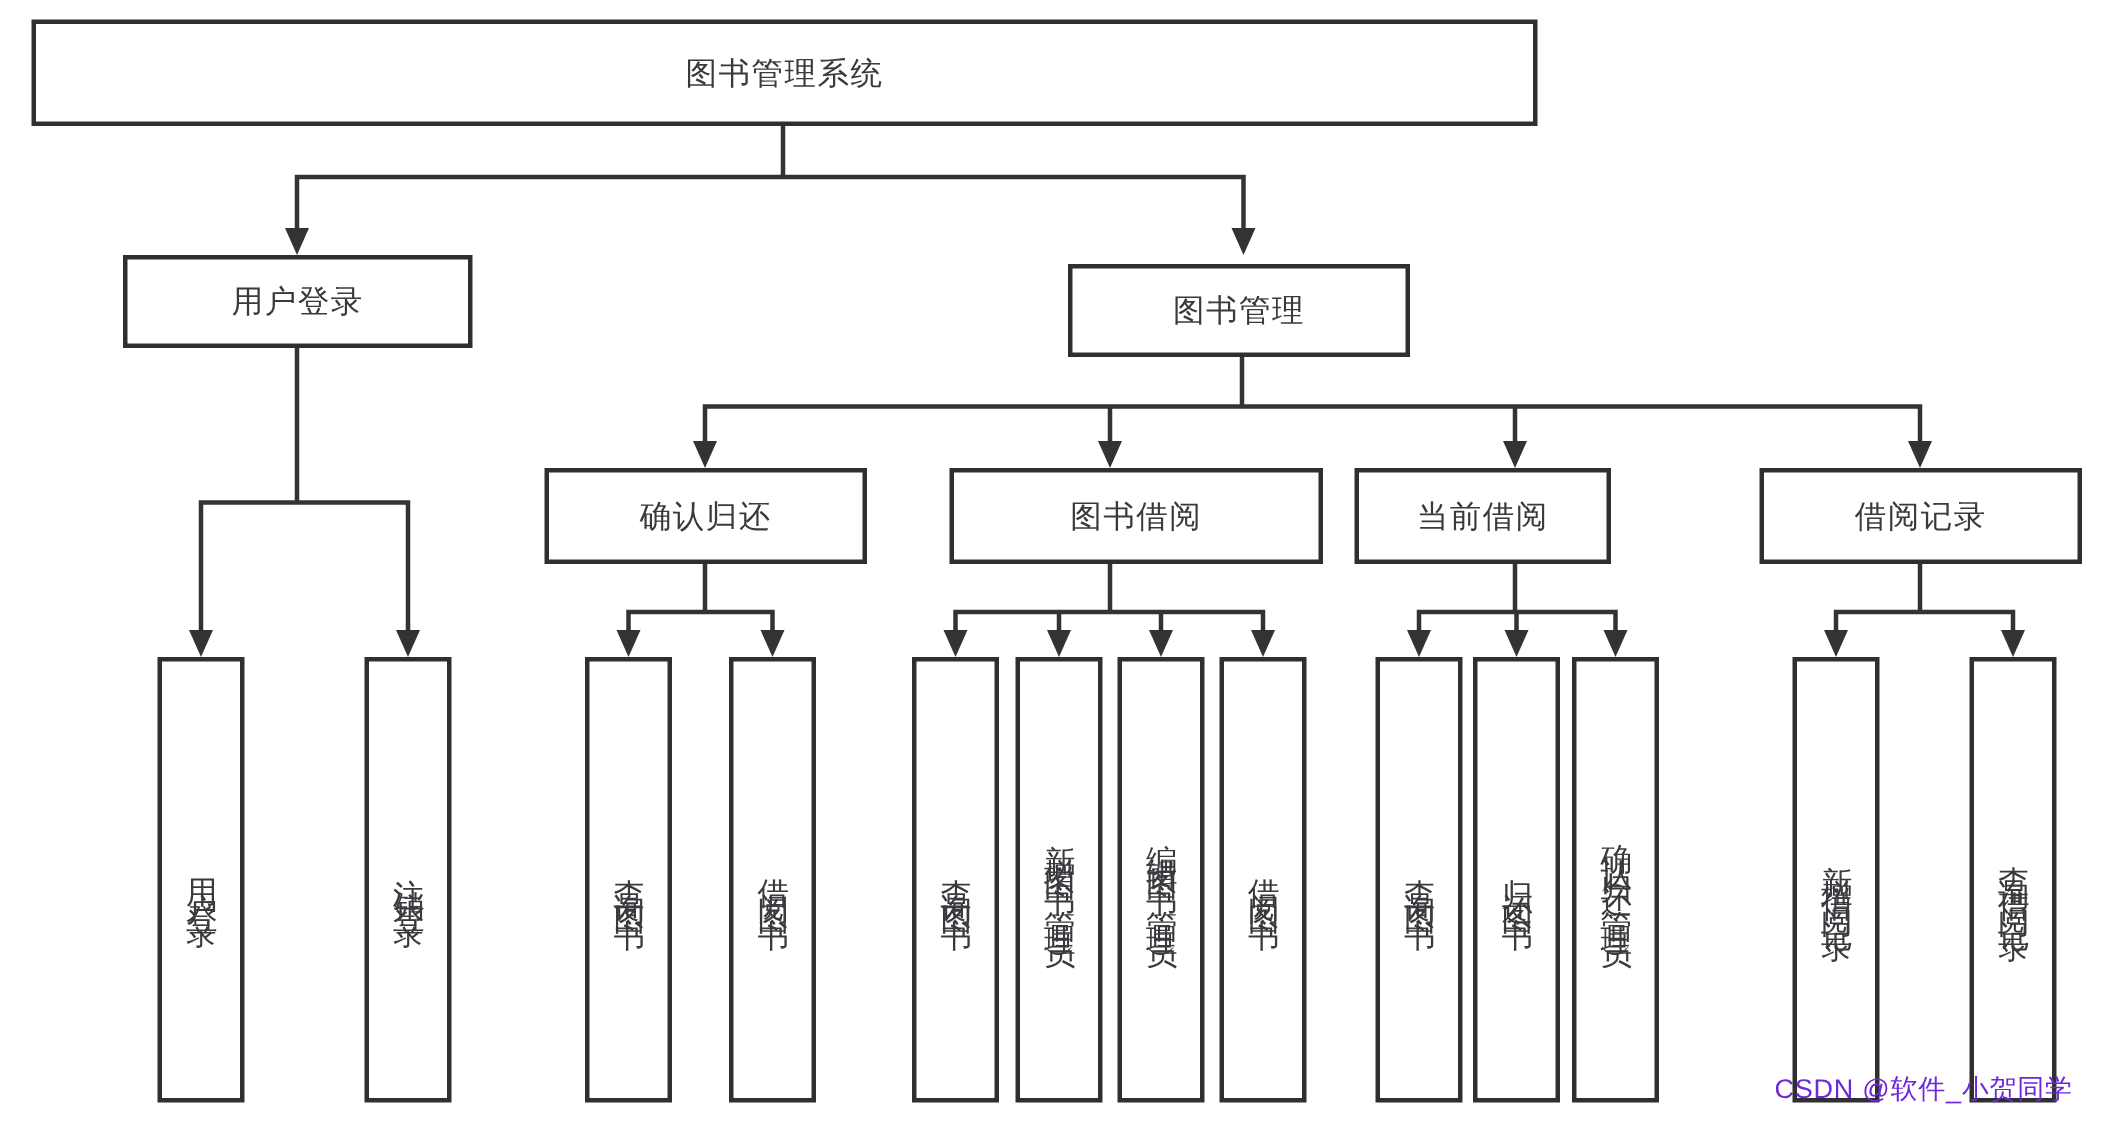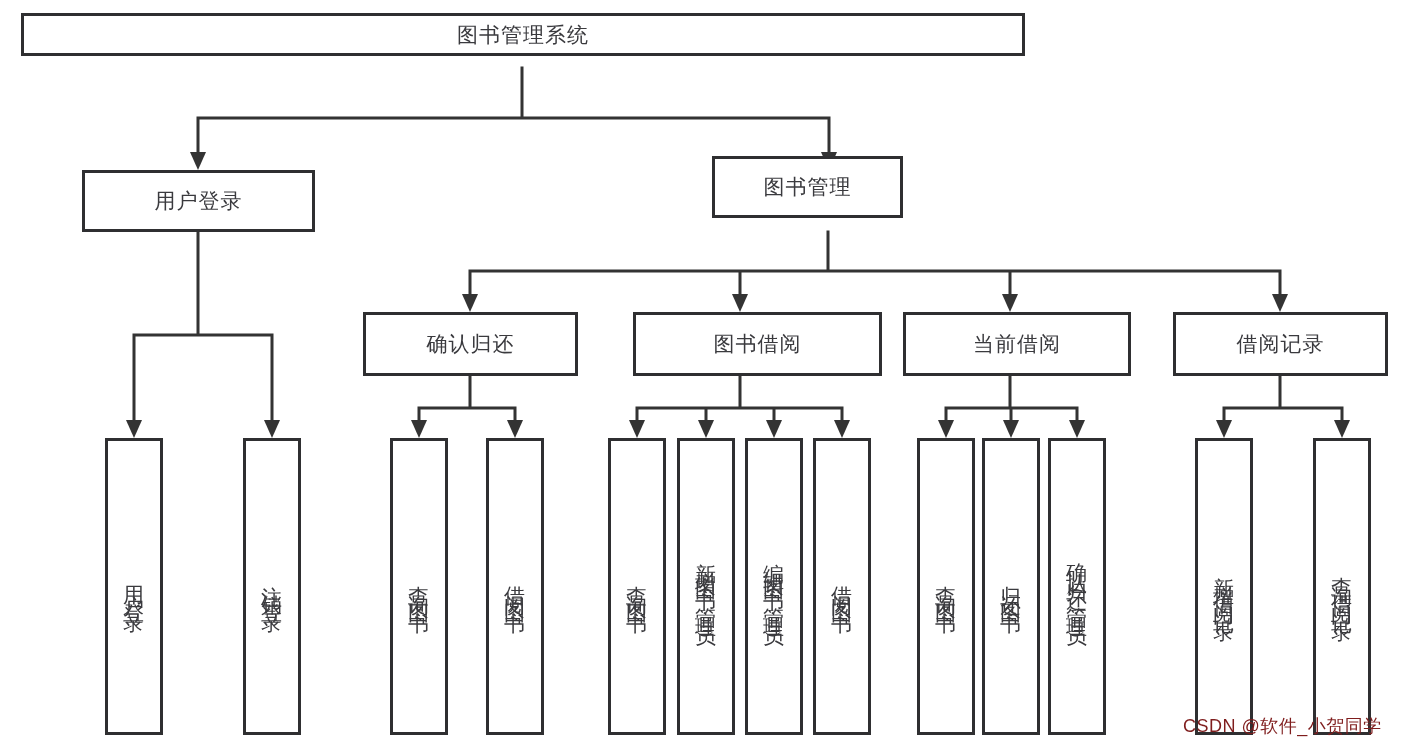"图书管理系统" div.node { height: 43px -> 71px }
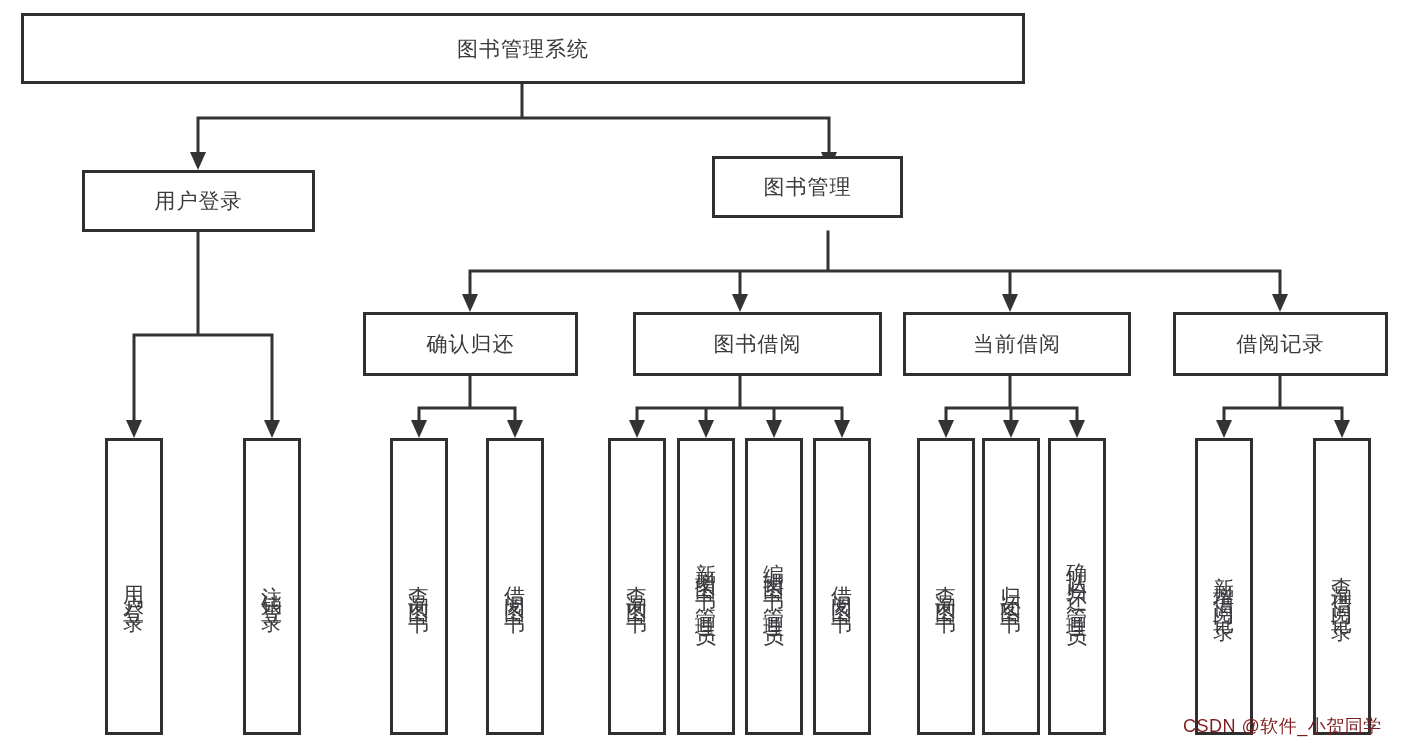"图书管理" div.node { top: 156px -> 176px; width: 191px -> 228px }
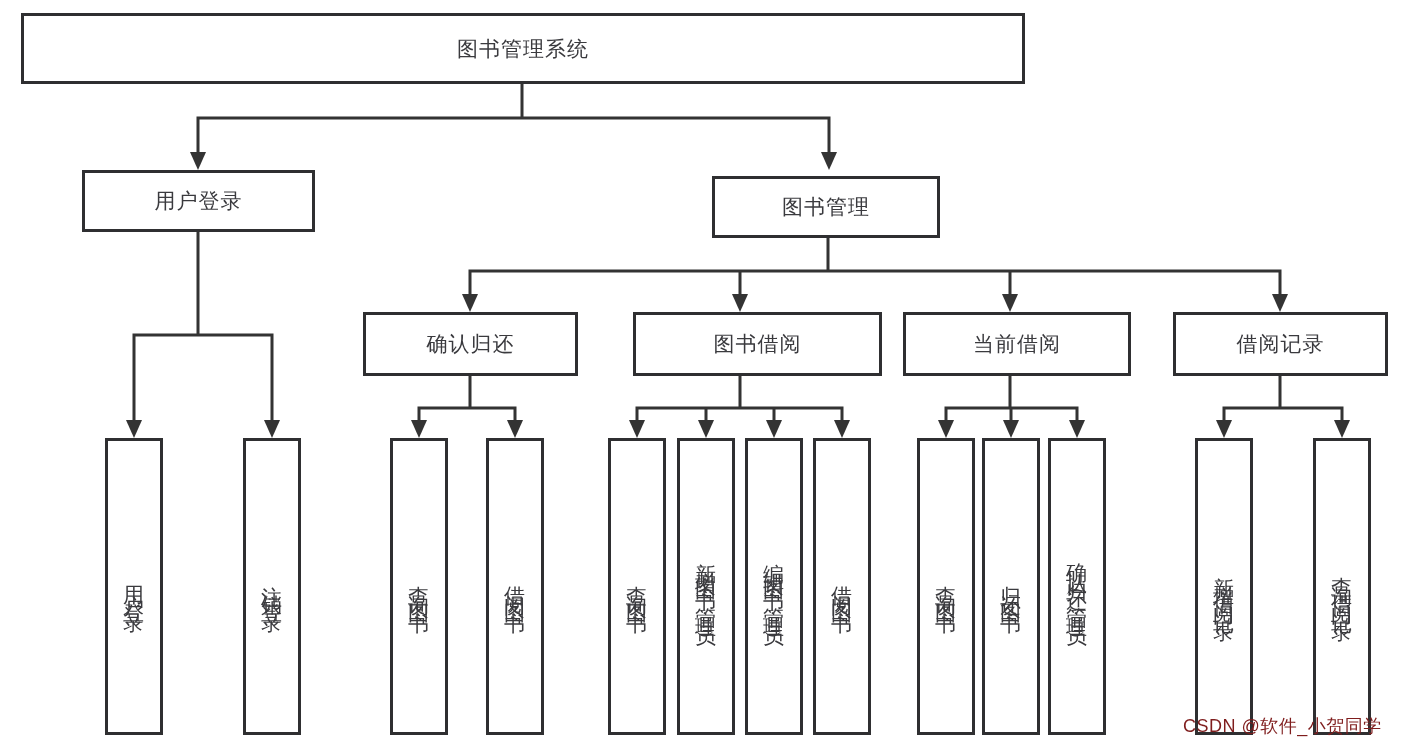"当前借阅" div.node { width: 228px -> 171px }
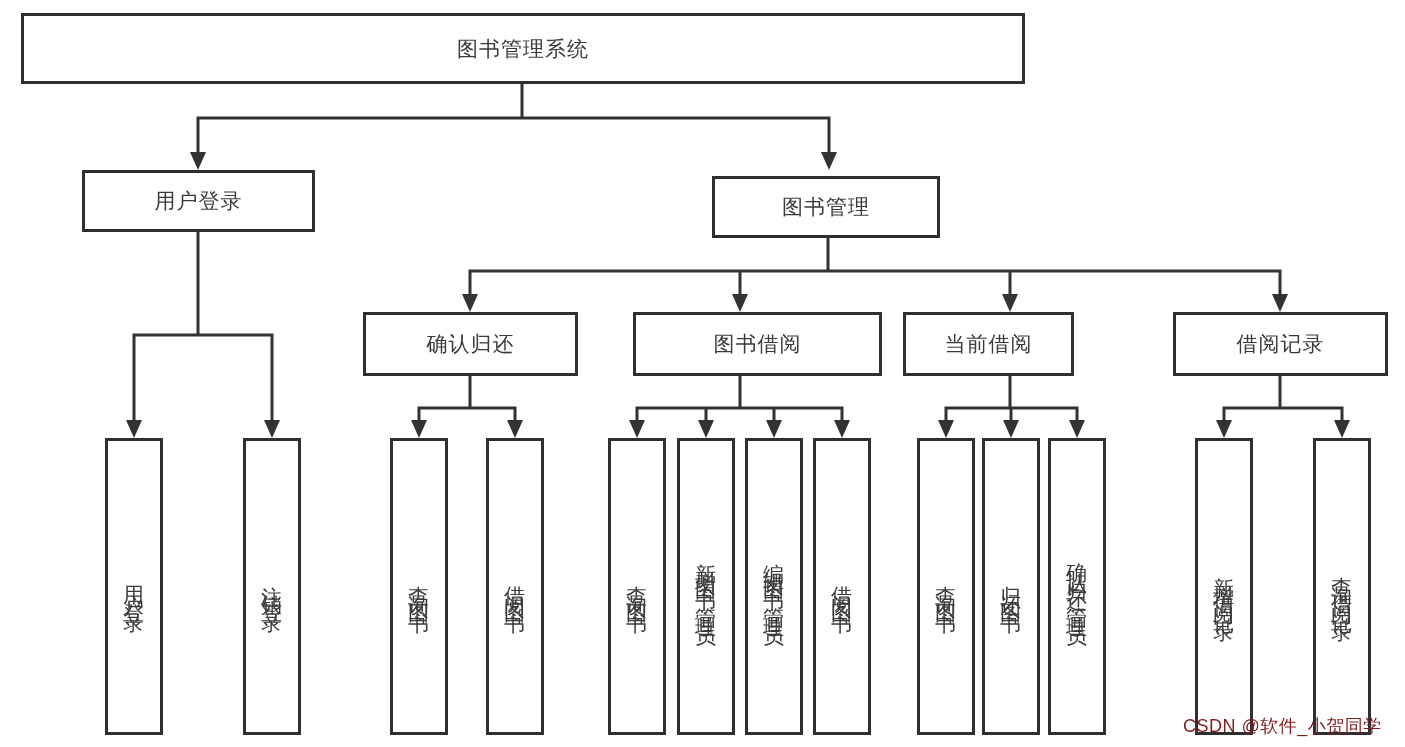"CSDN @软件_小贺同学" .watermark { color: #7f1d1d -> #6d28d9 }
